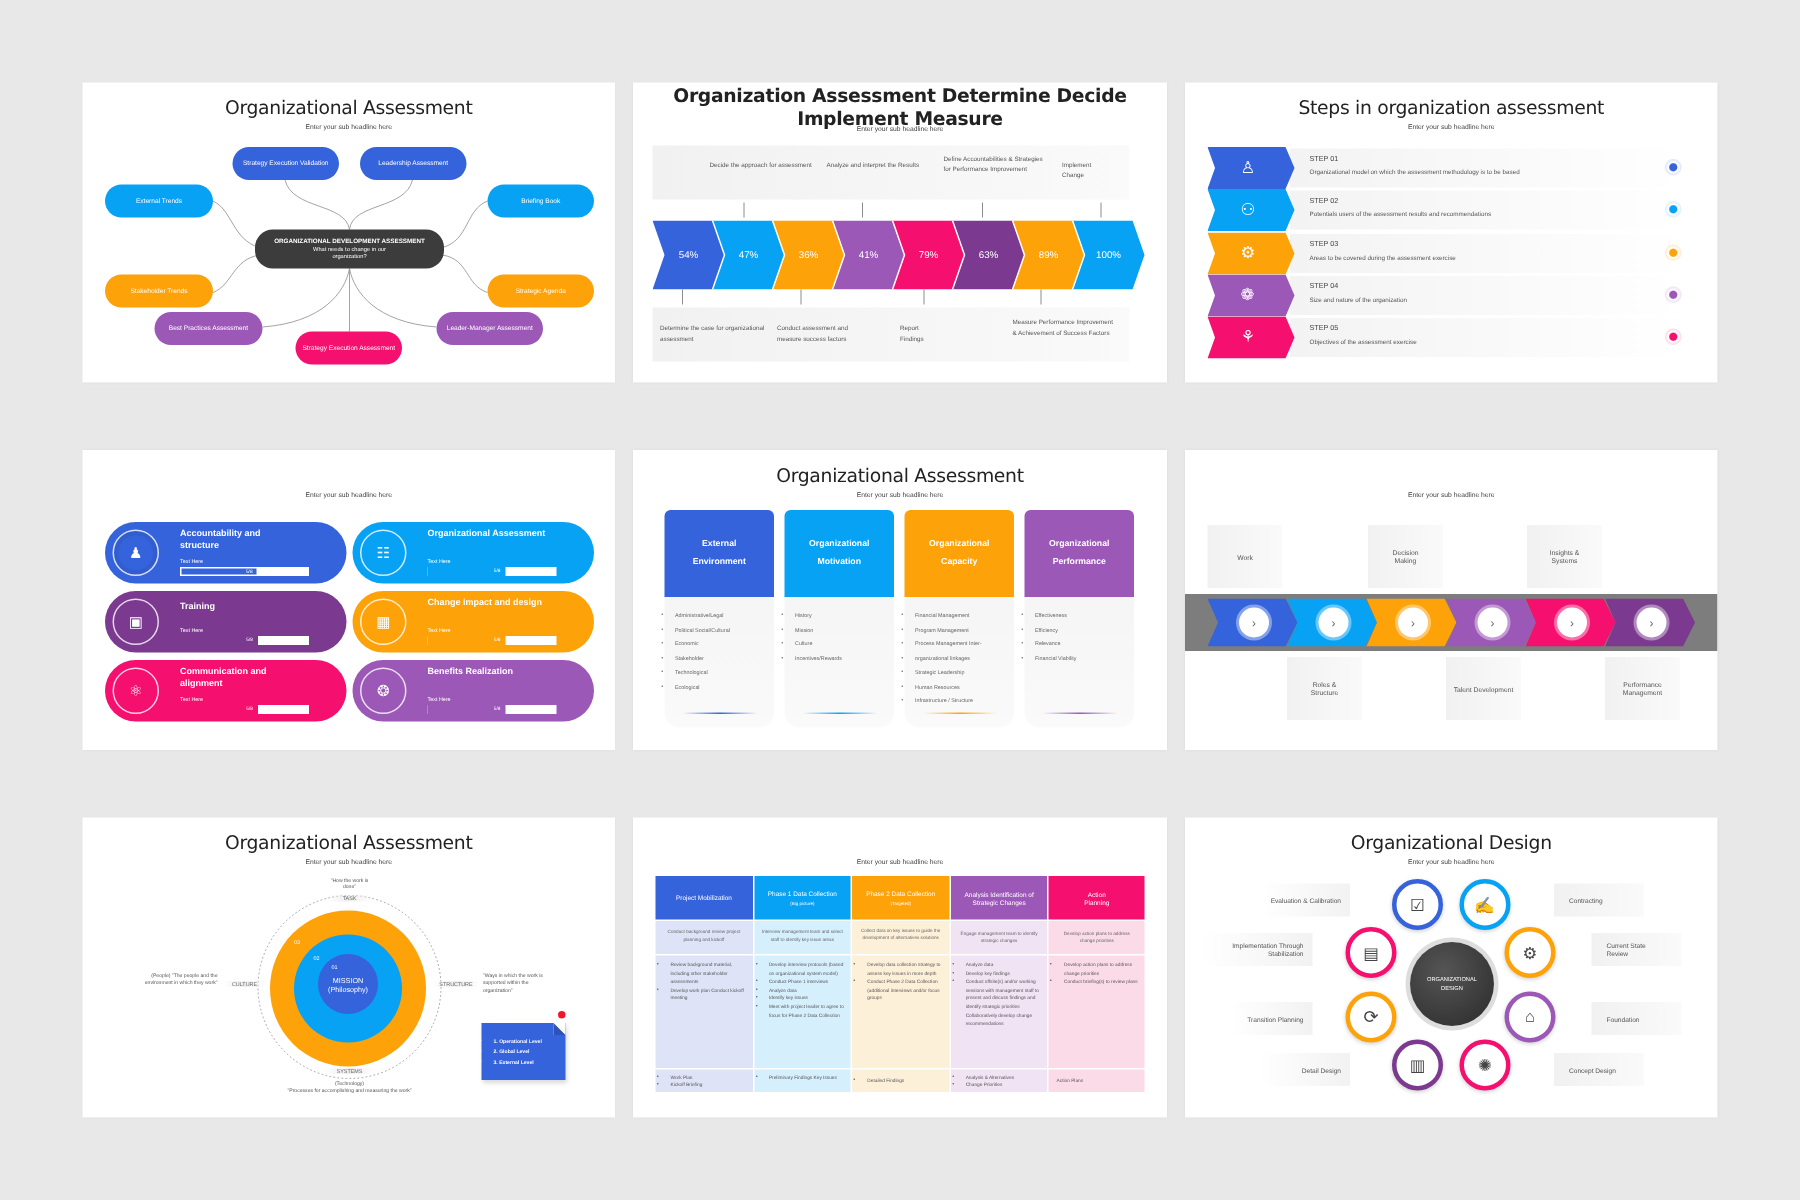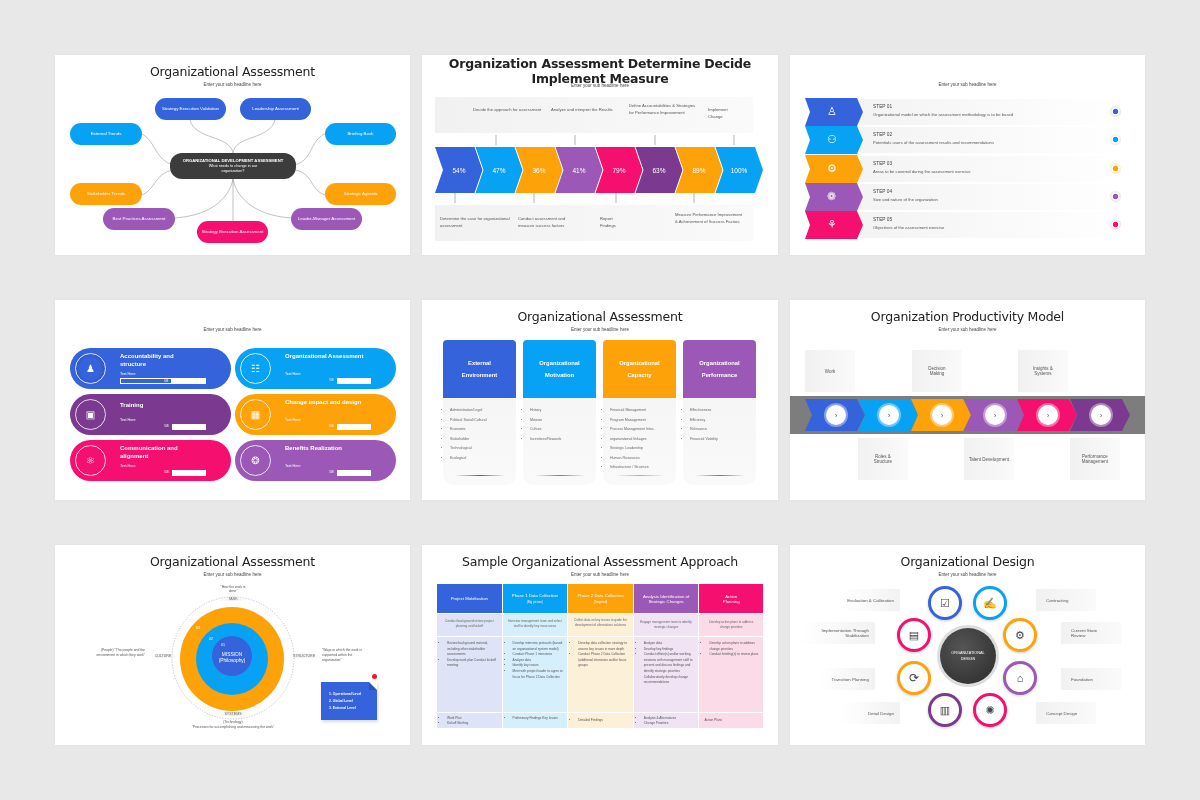"Steps in organization assessment" div.s-title { html: none -> <div>Steps in organization assessment</div> }
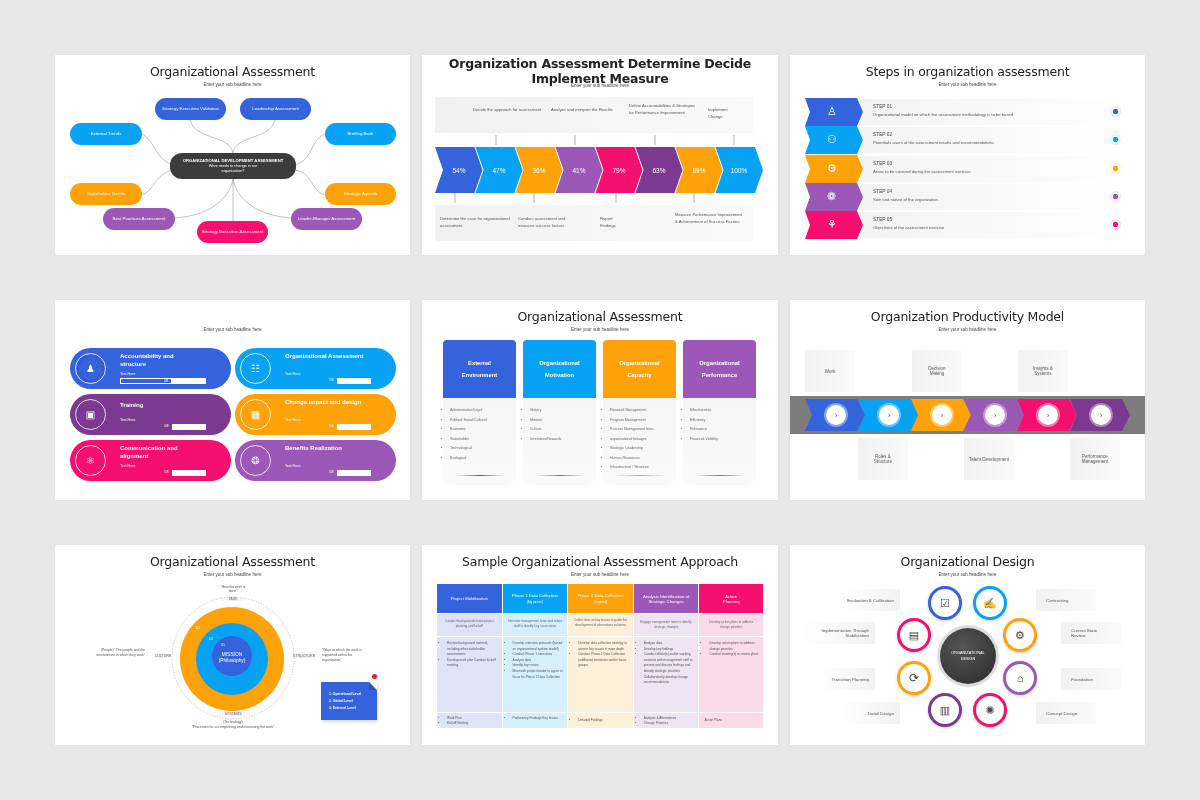"Organization Productivity Model" div.s-title { html: <div>Organization Productivity Model</div> -> none }
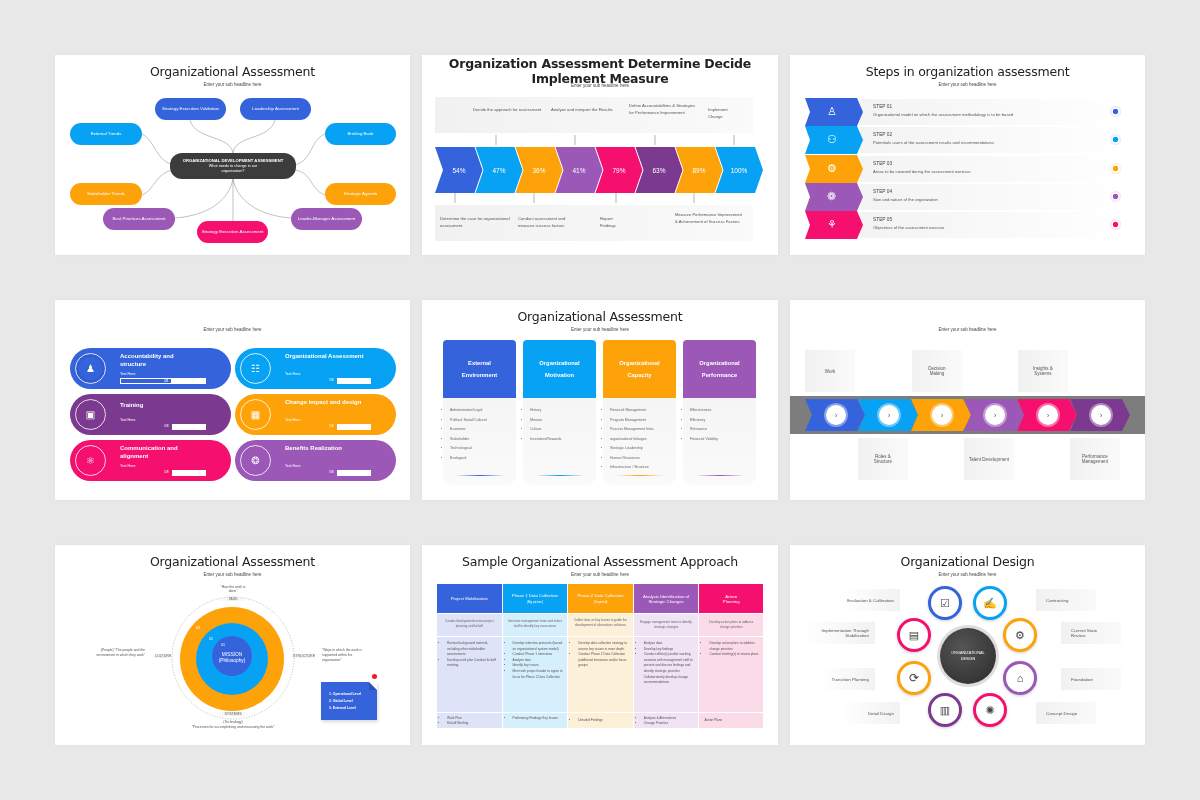"Sample Organizational Assessment" div.s-title { html: <div>Sample Organizational Assessment Approach</div> -> none }
